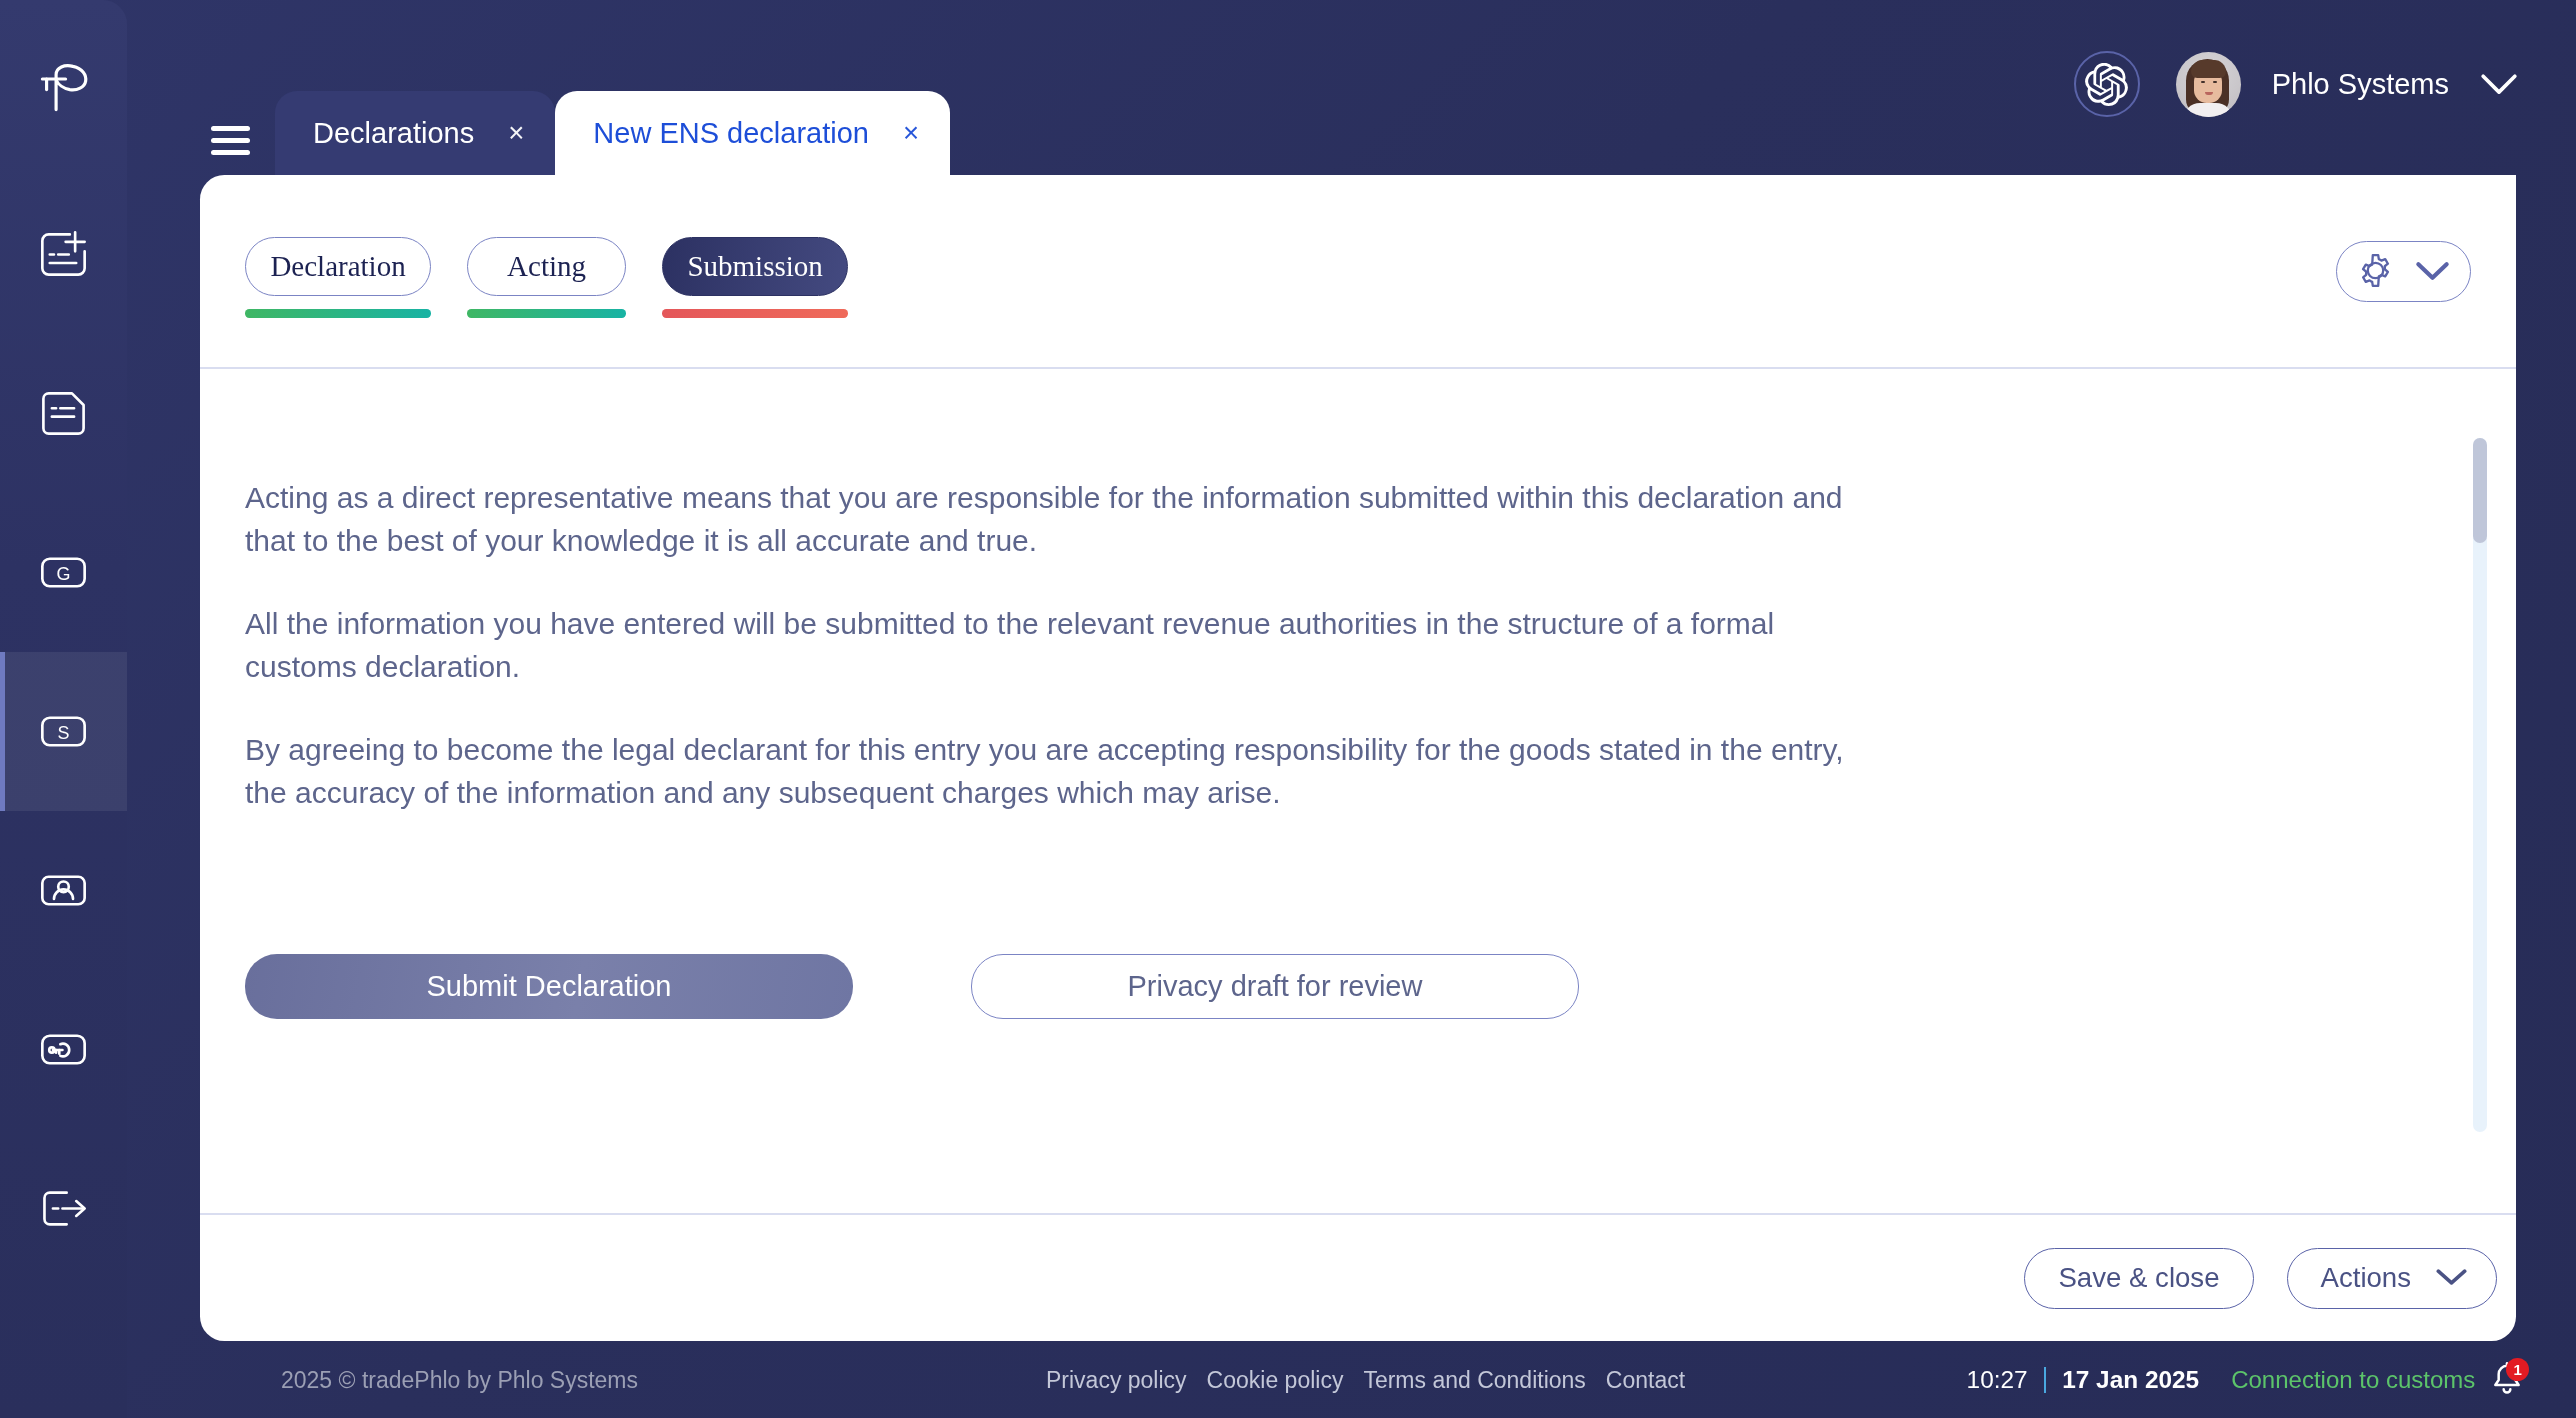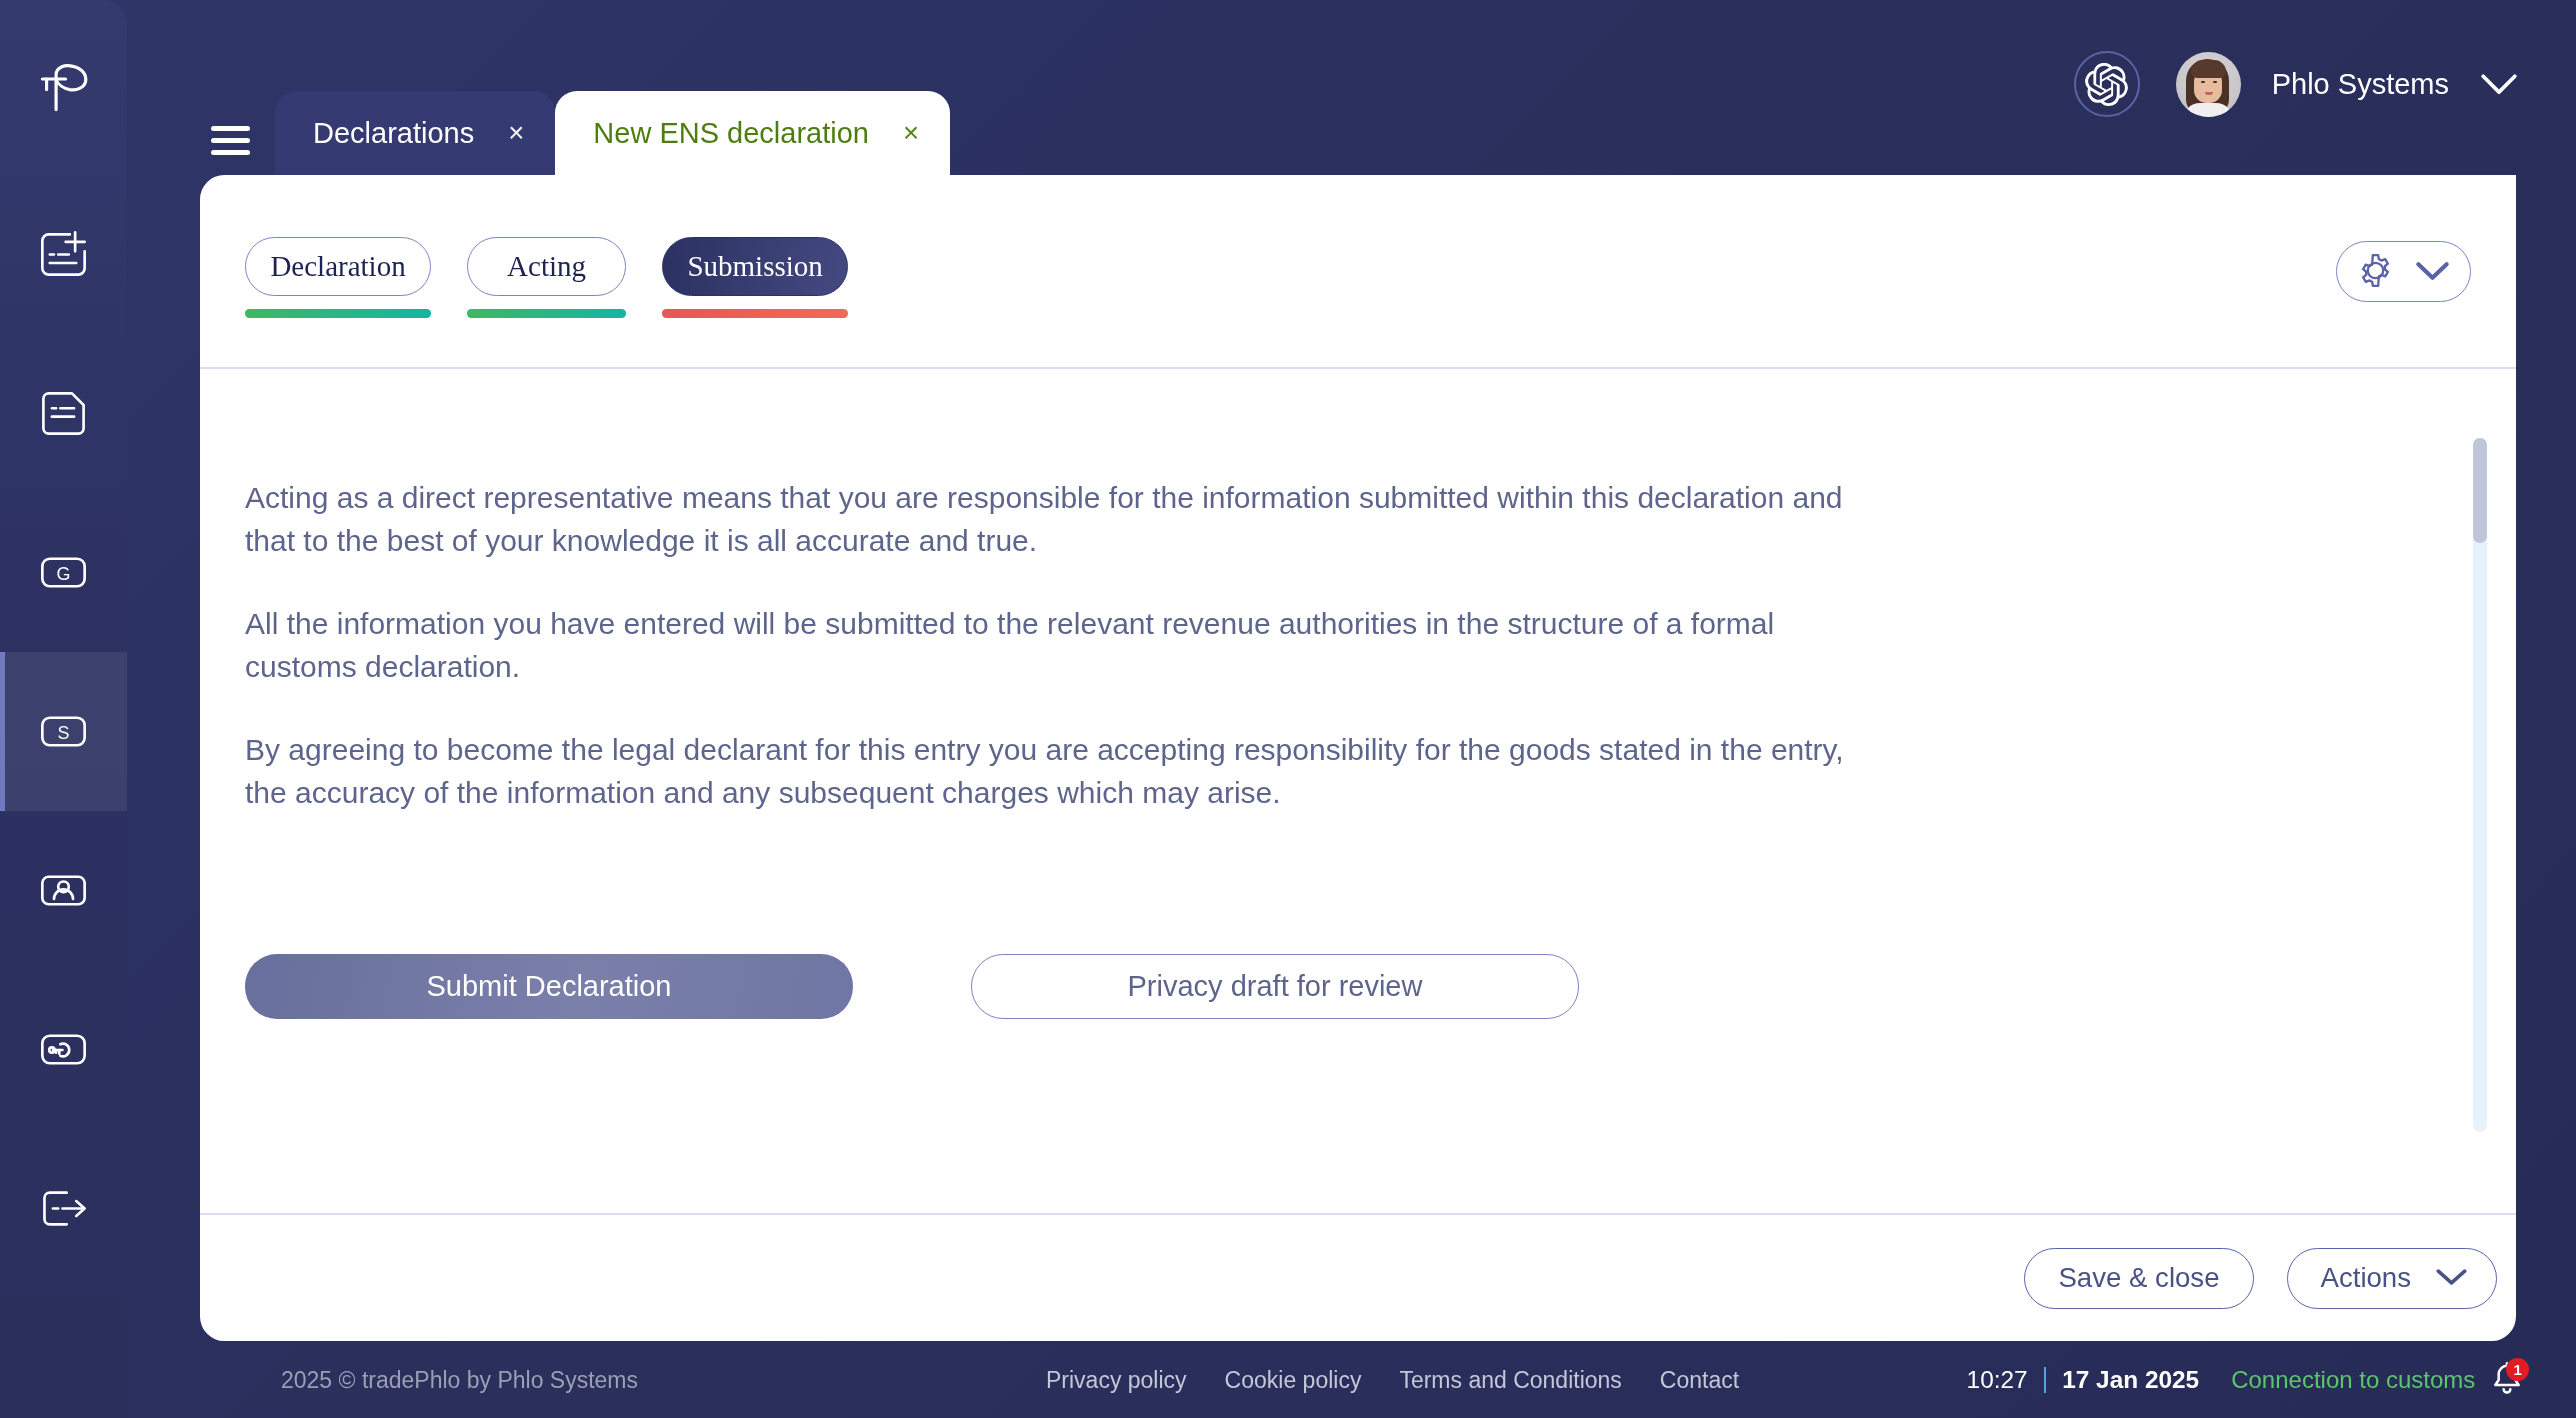"New ENS declaration" .wintab.active { color: #4d7c0f -> #1d4ed8 }
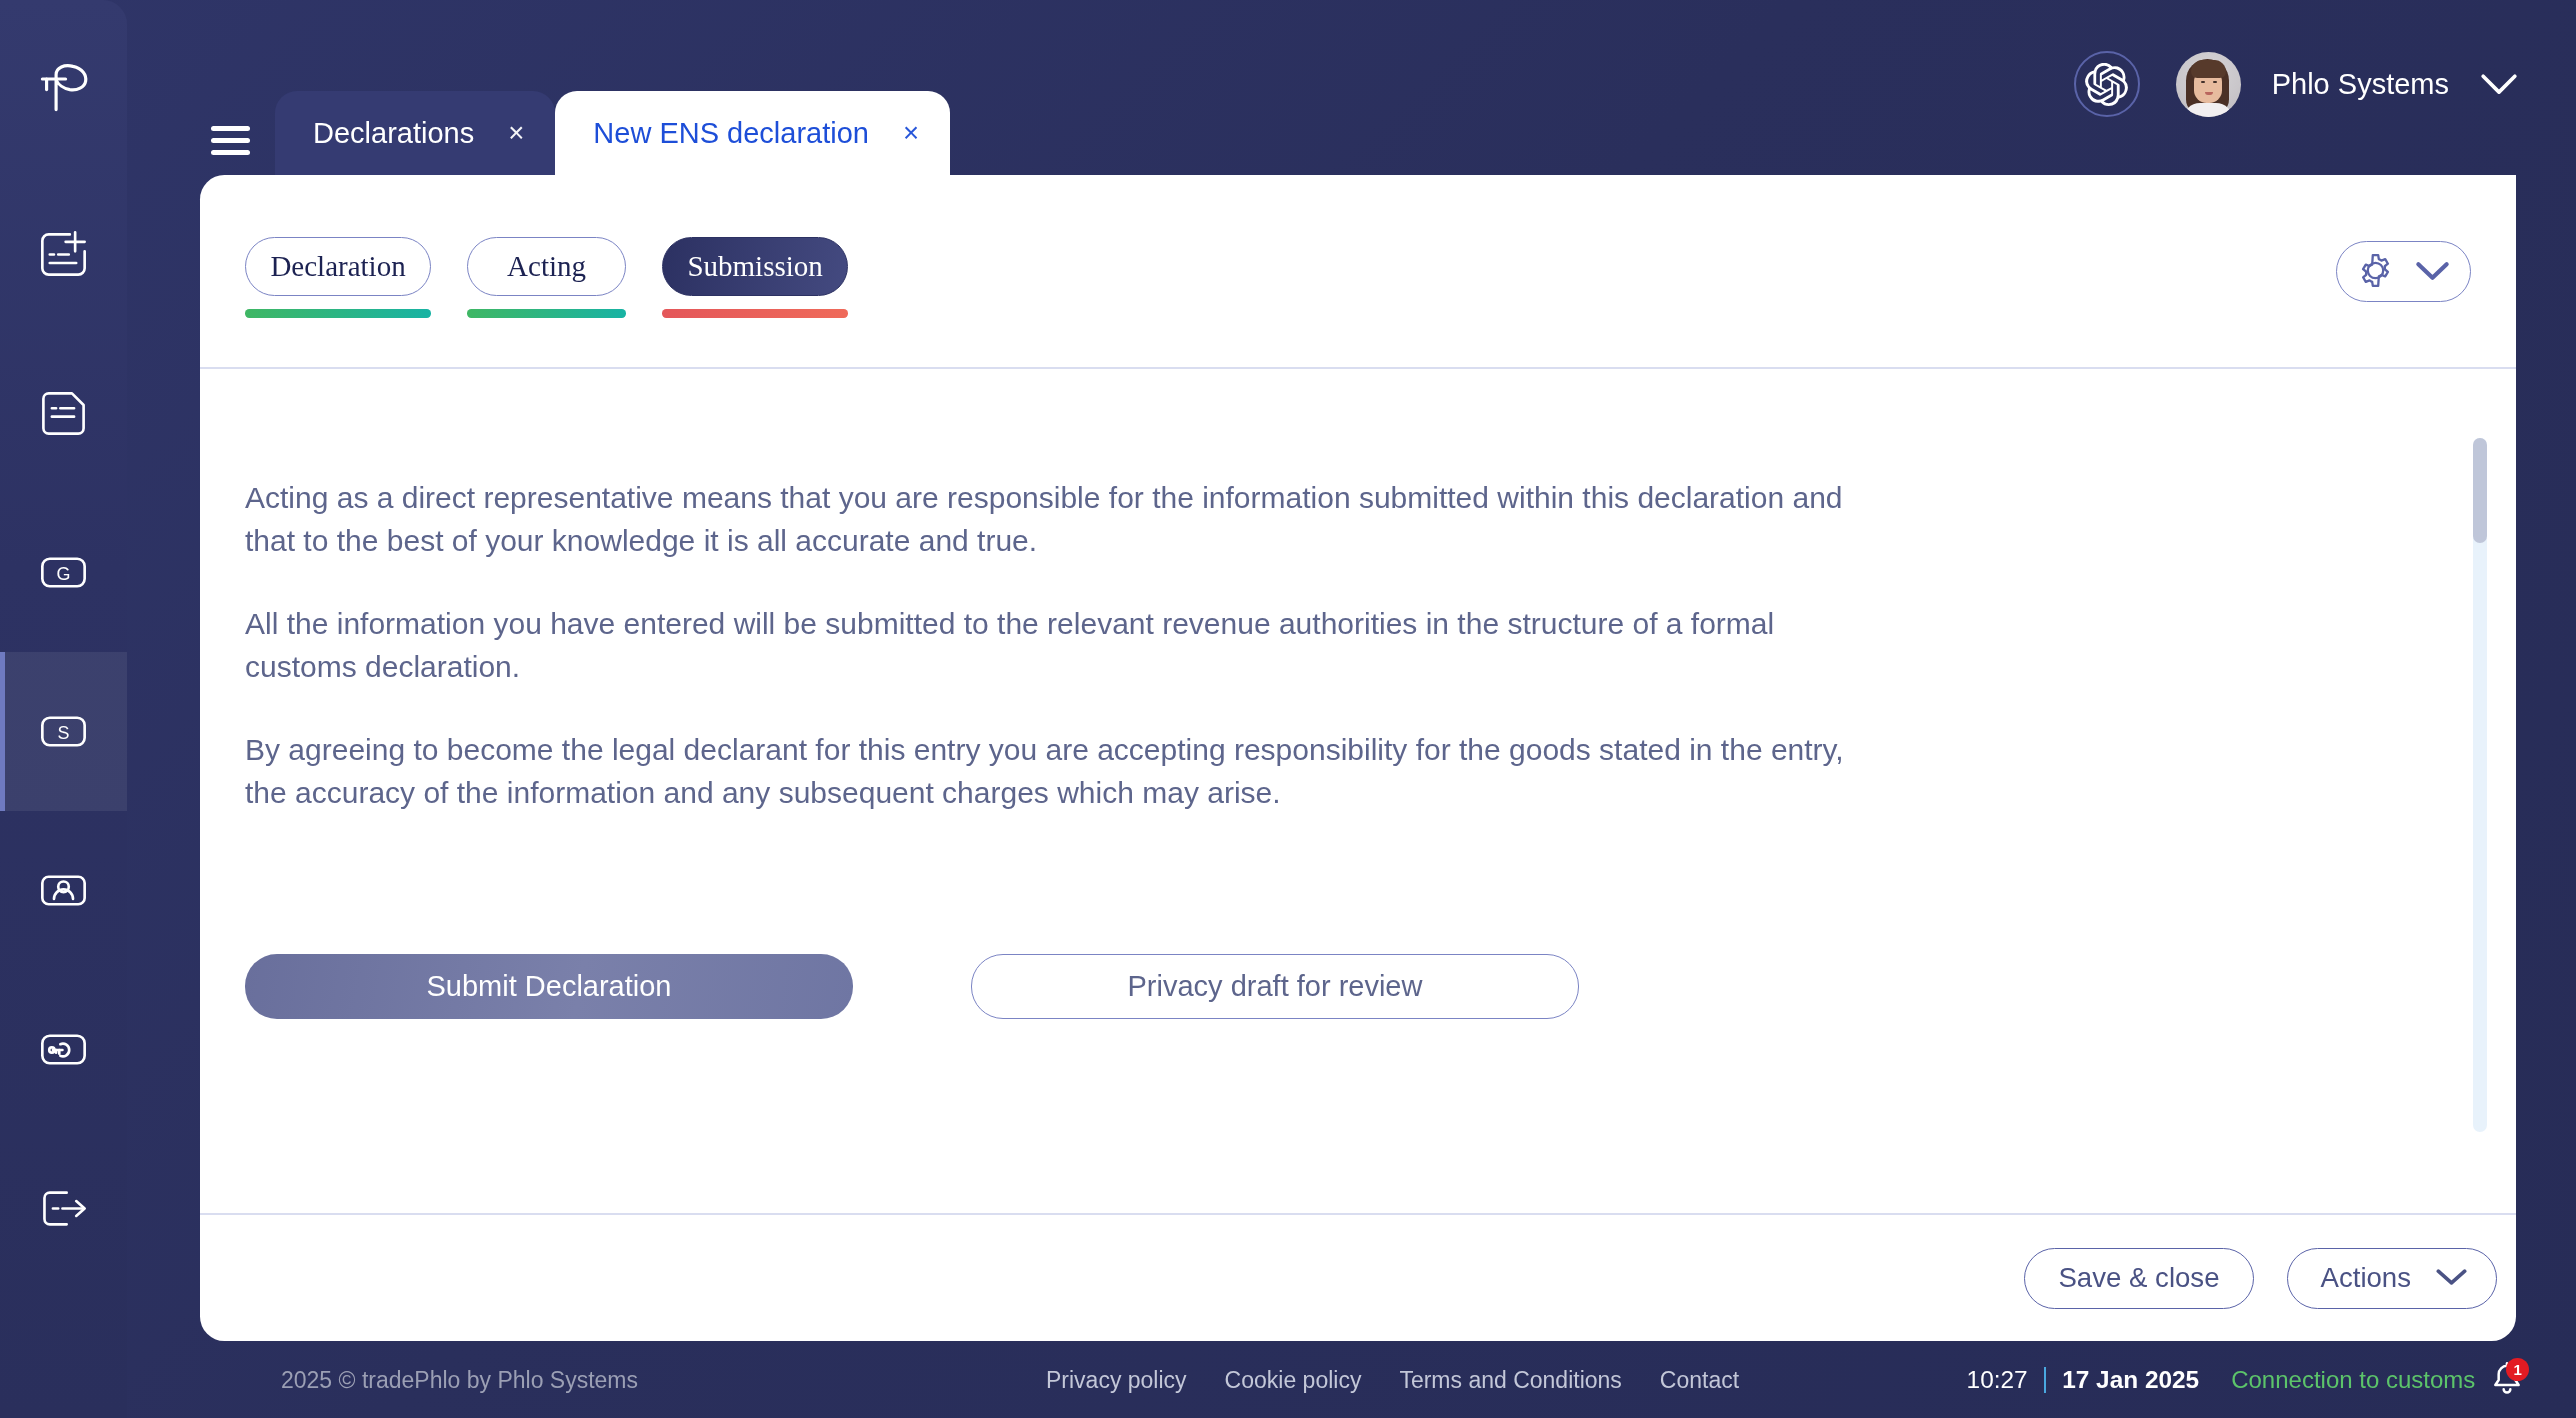"Privacy policy" #legal { gap: 38px -> 20px }
